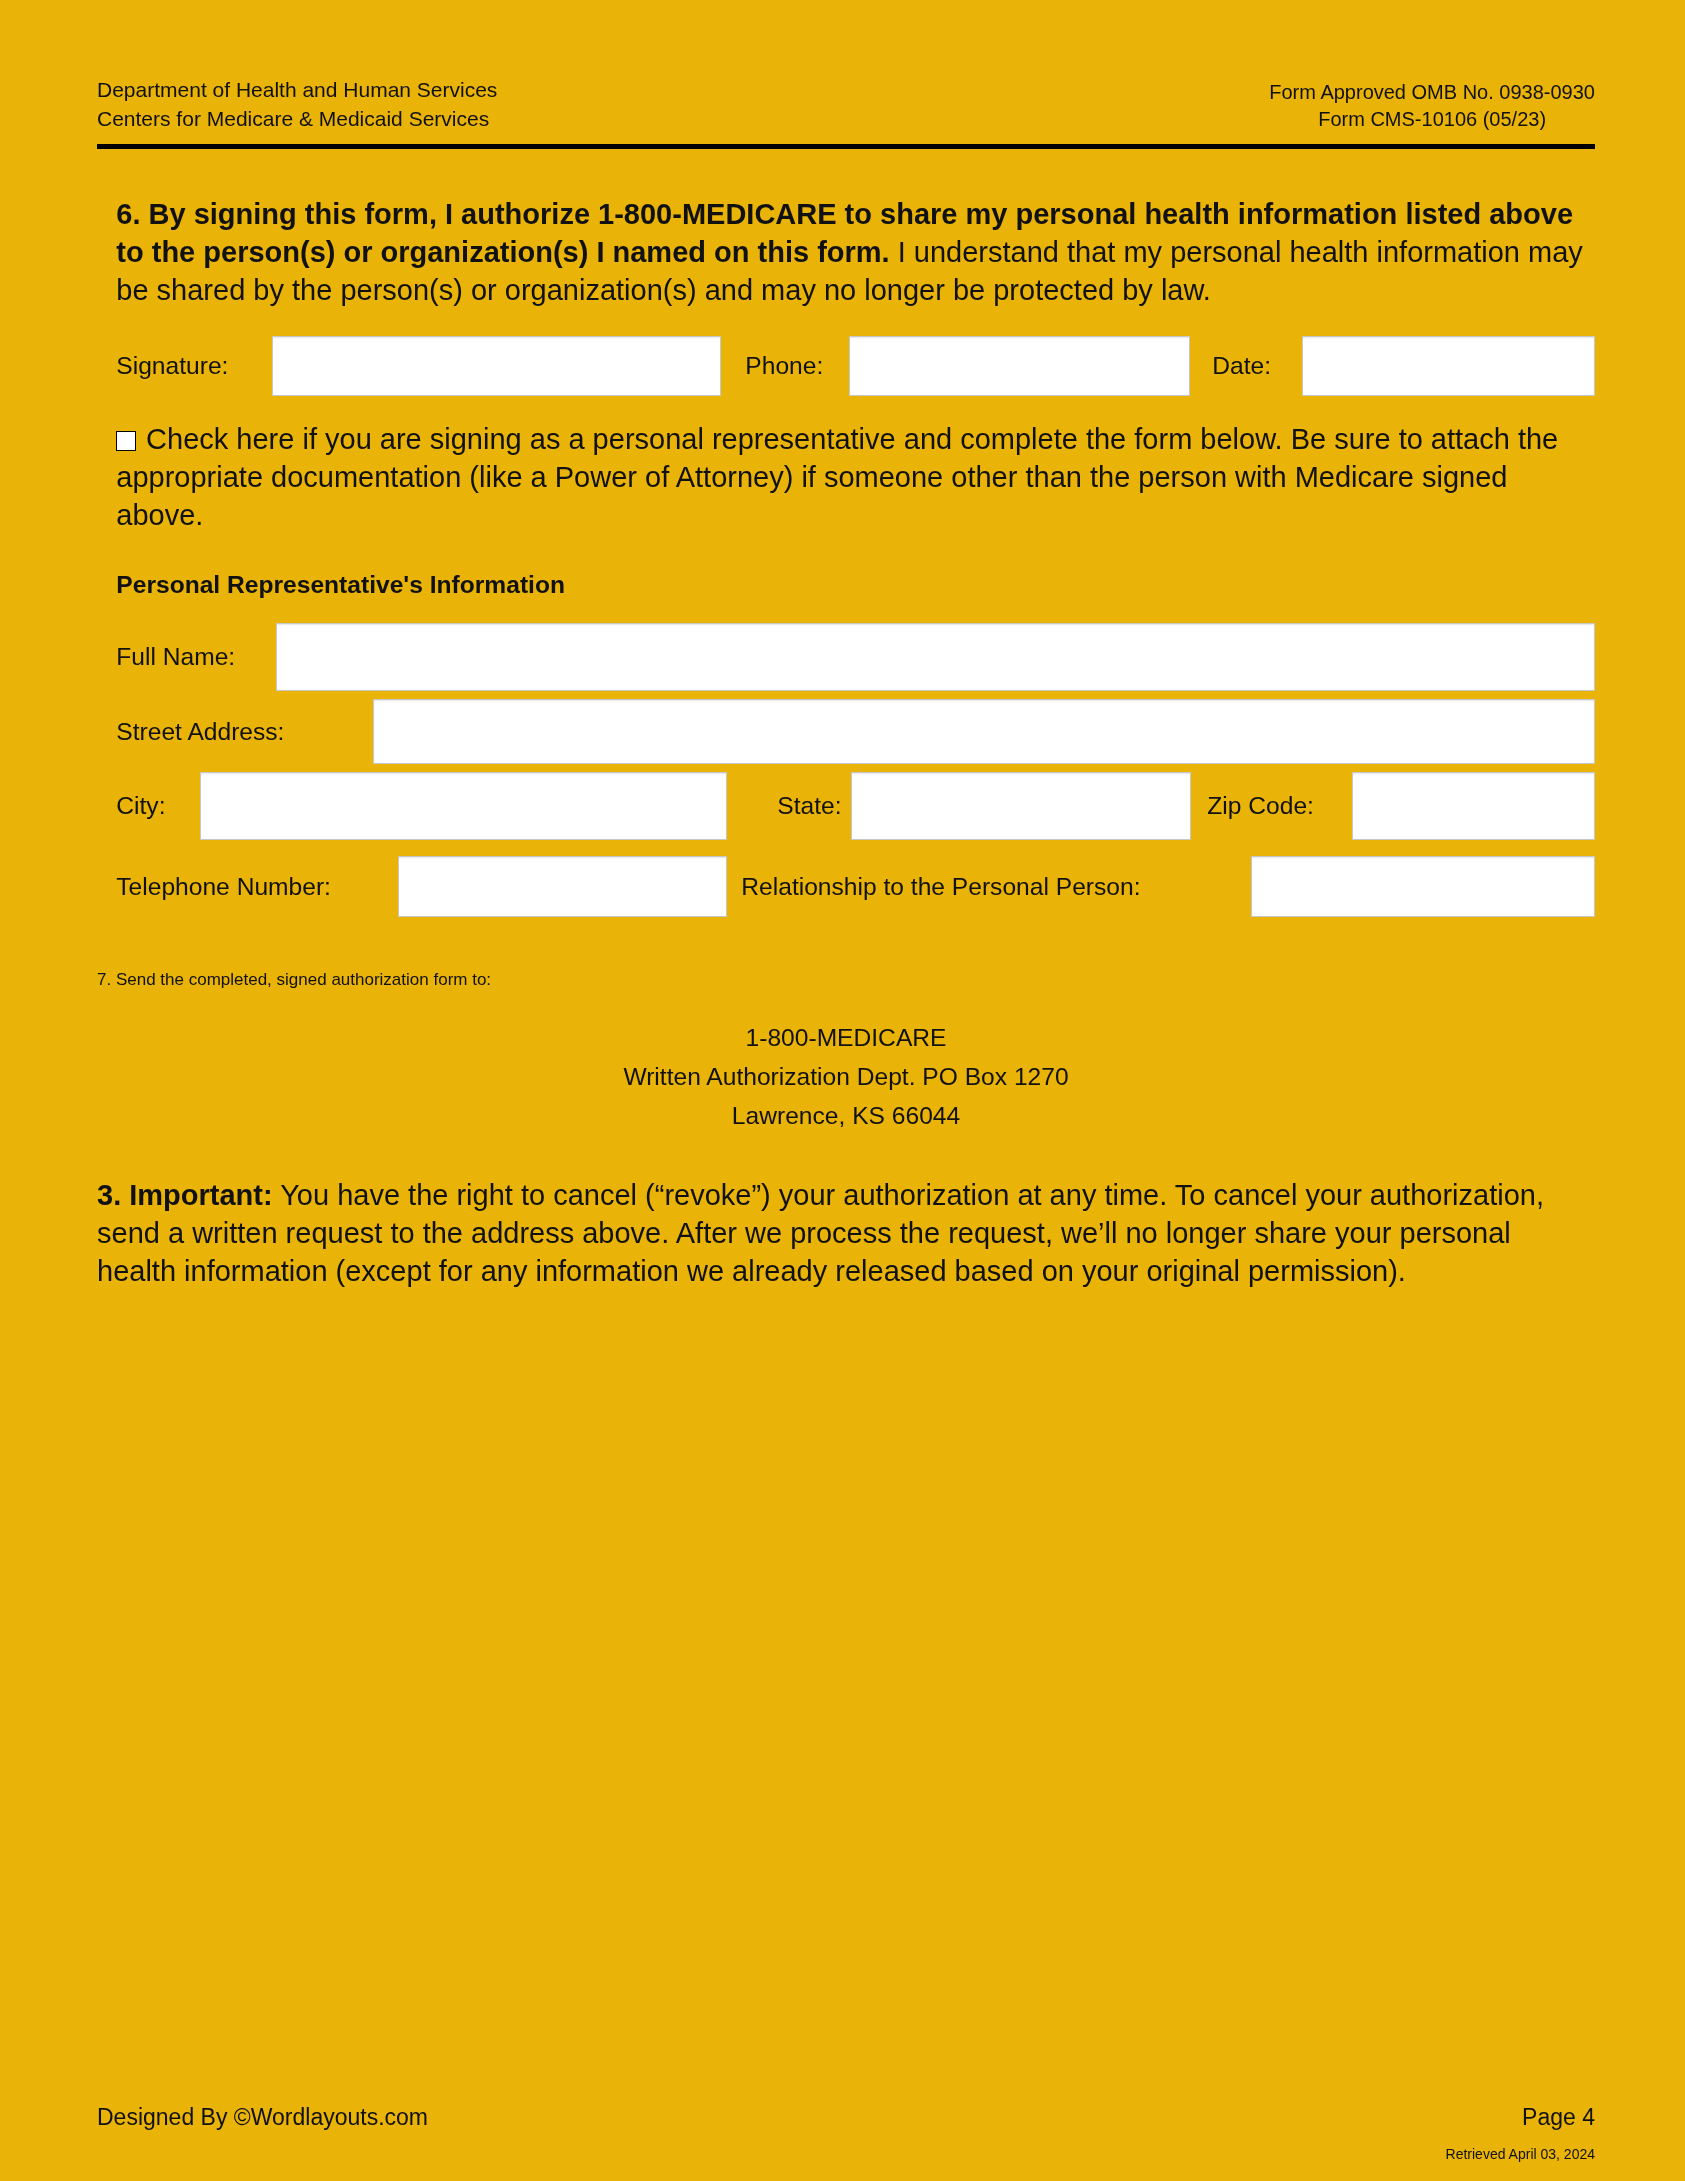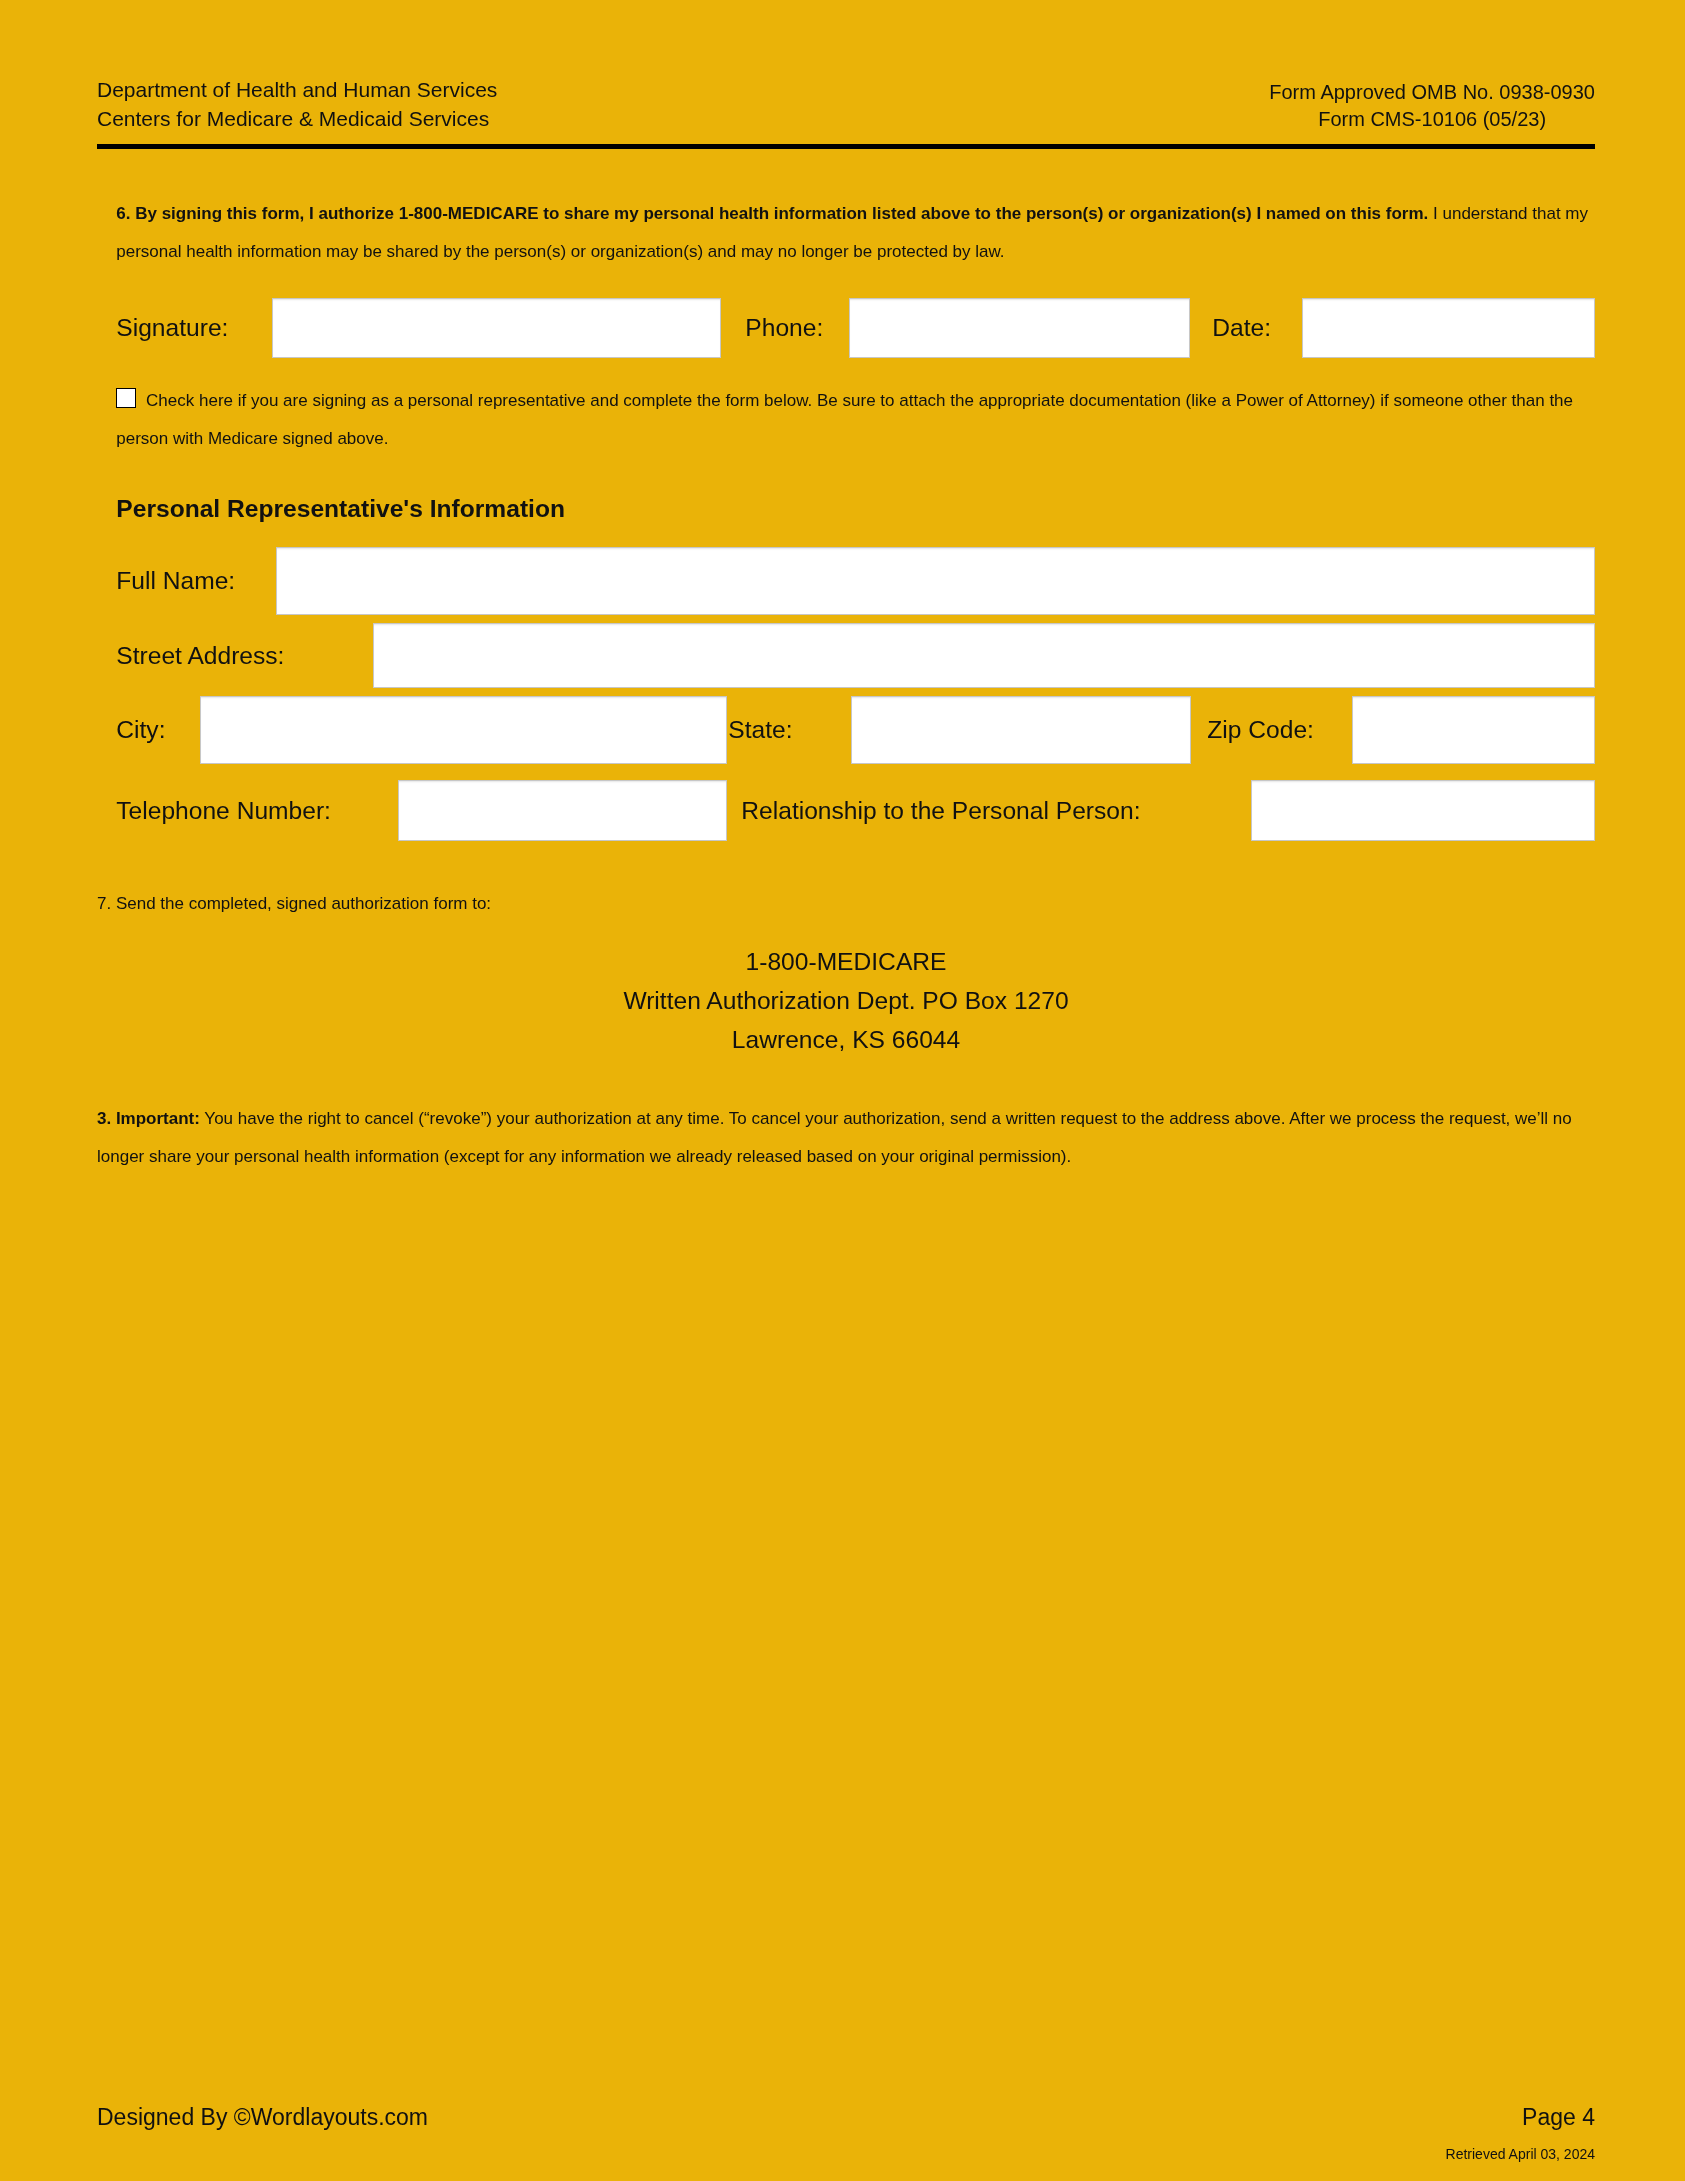"6. By signing this form," .para { font-size: 17px -> 29px }
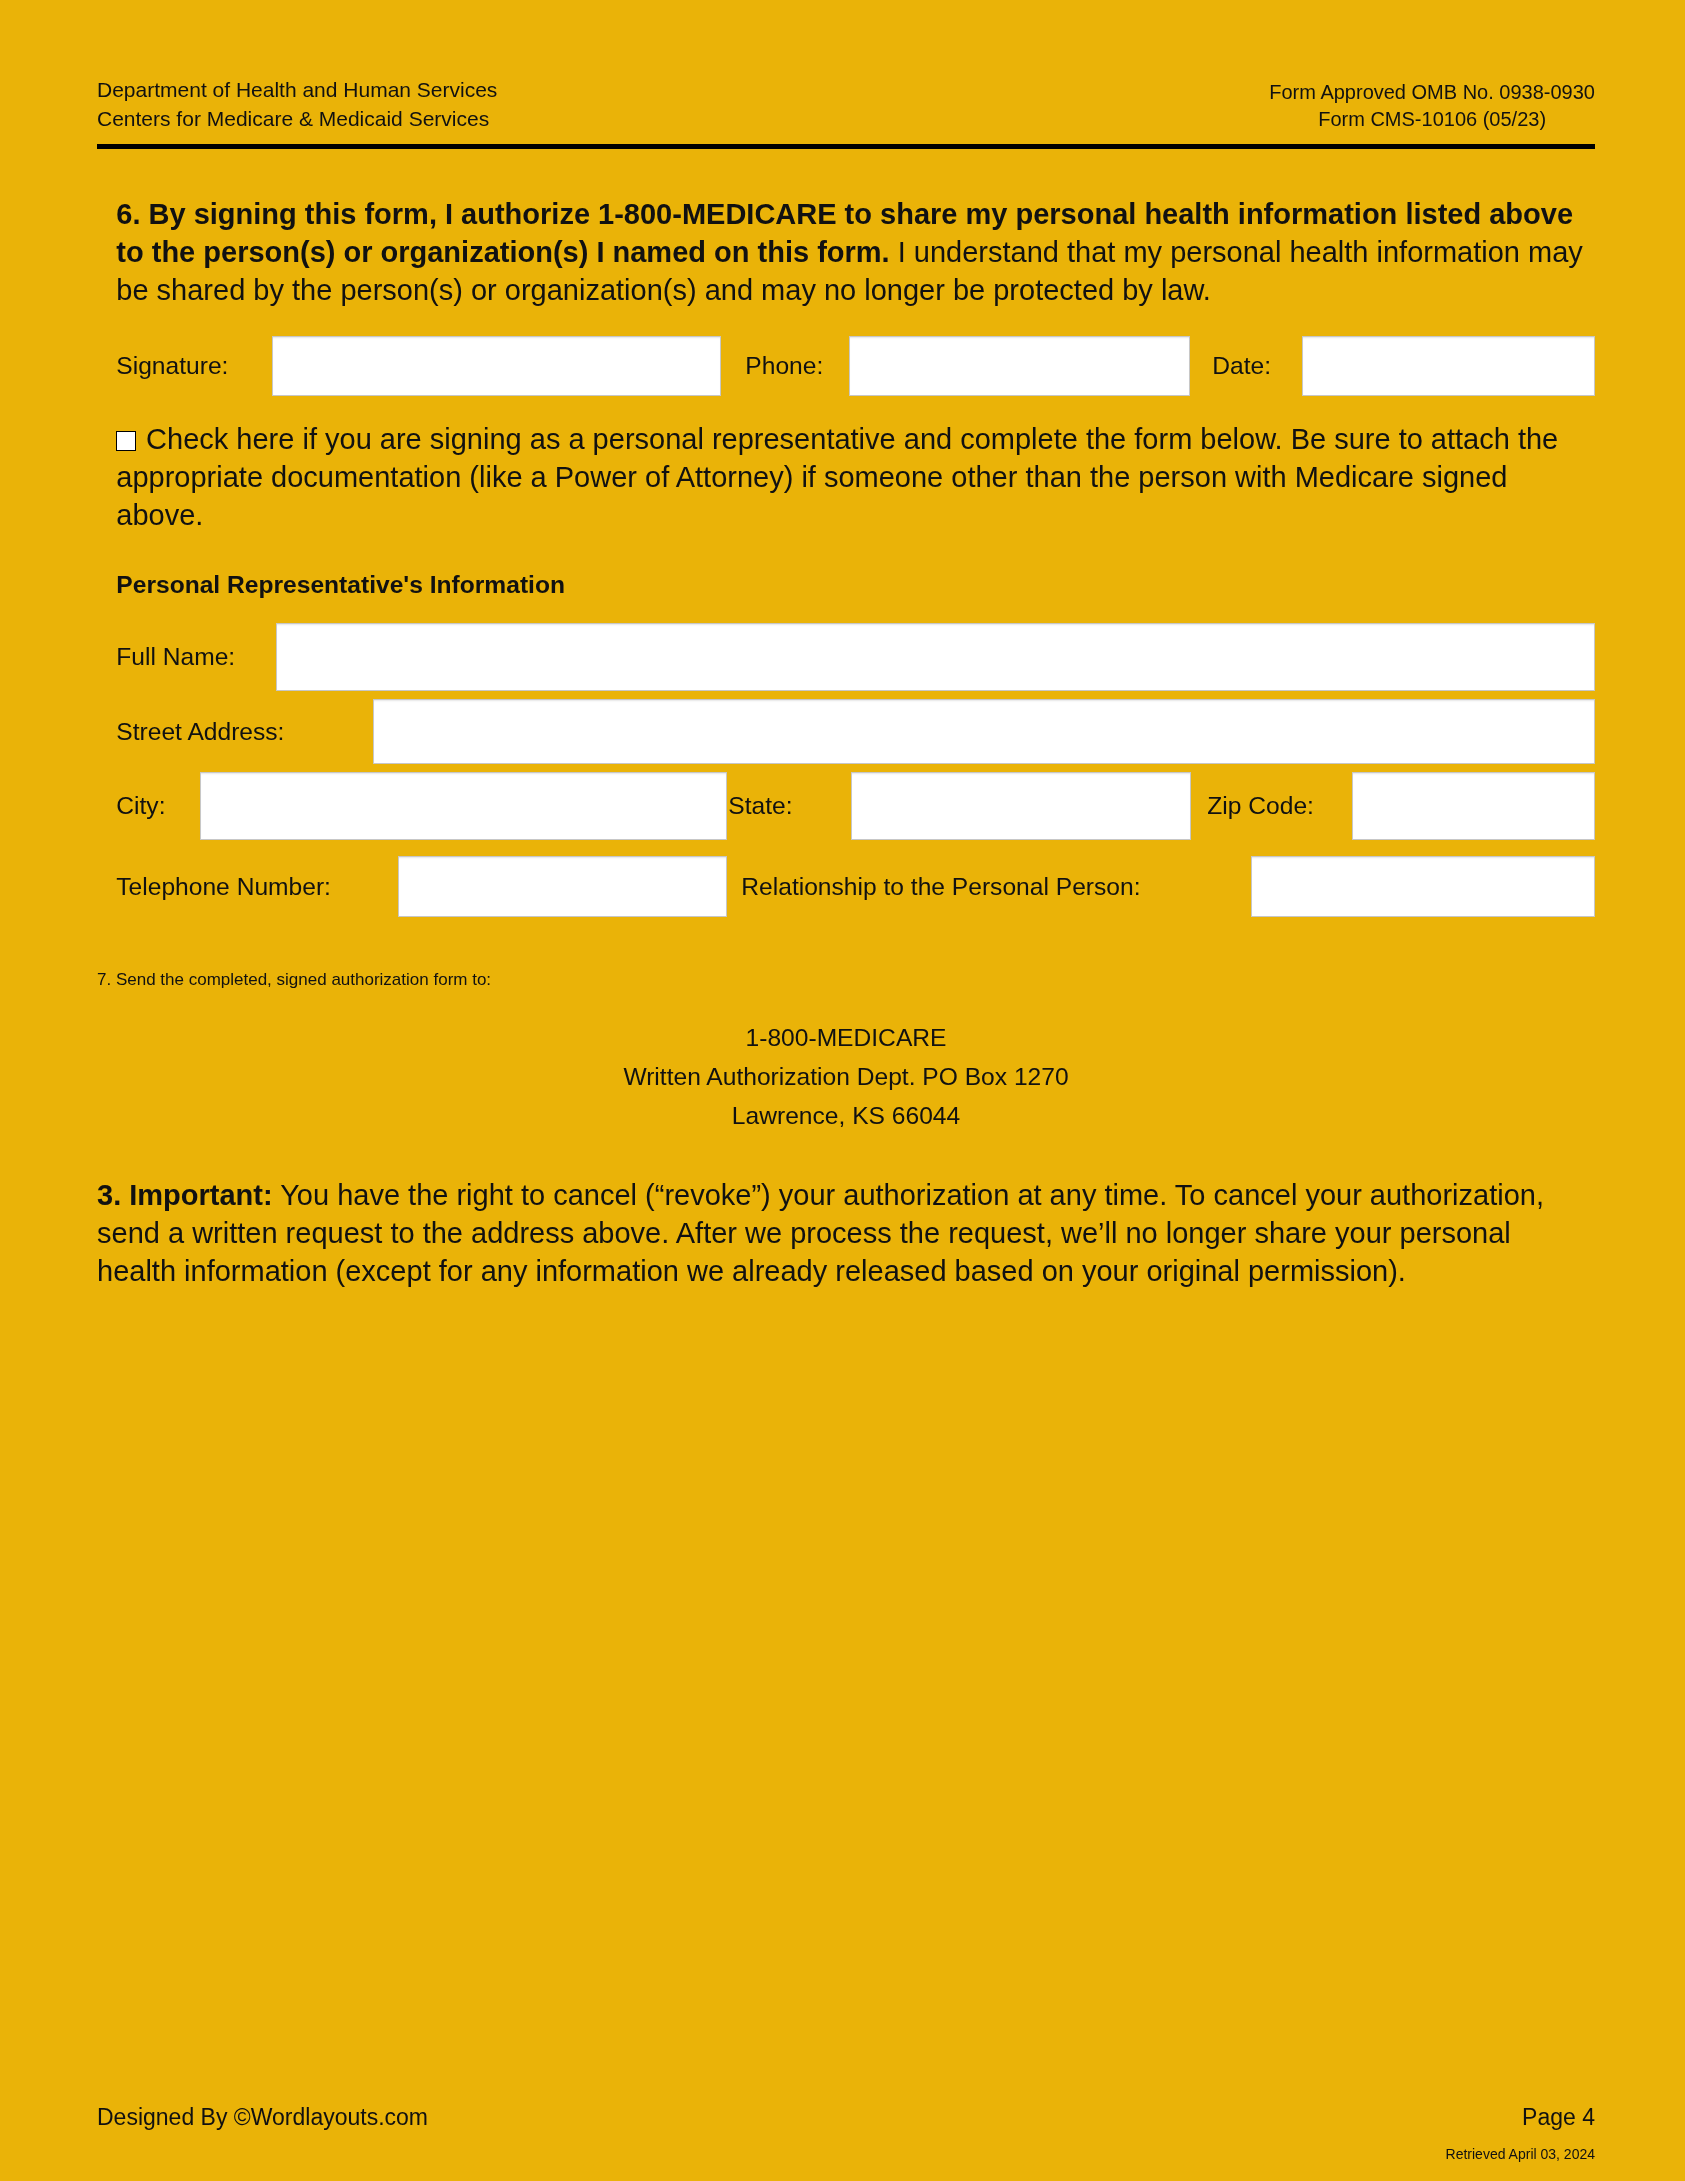"State:" span.lbl { left: 612px -> 661px }
